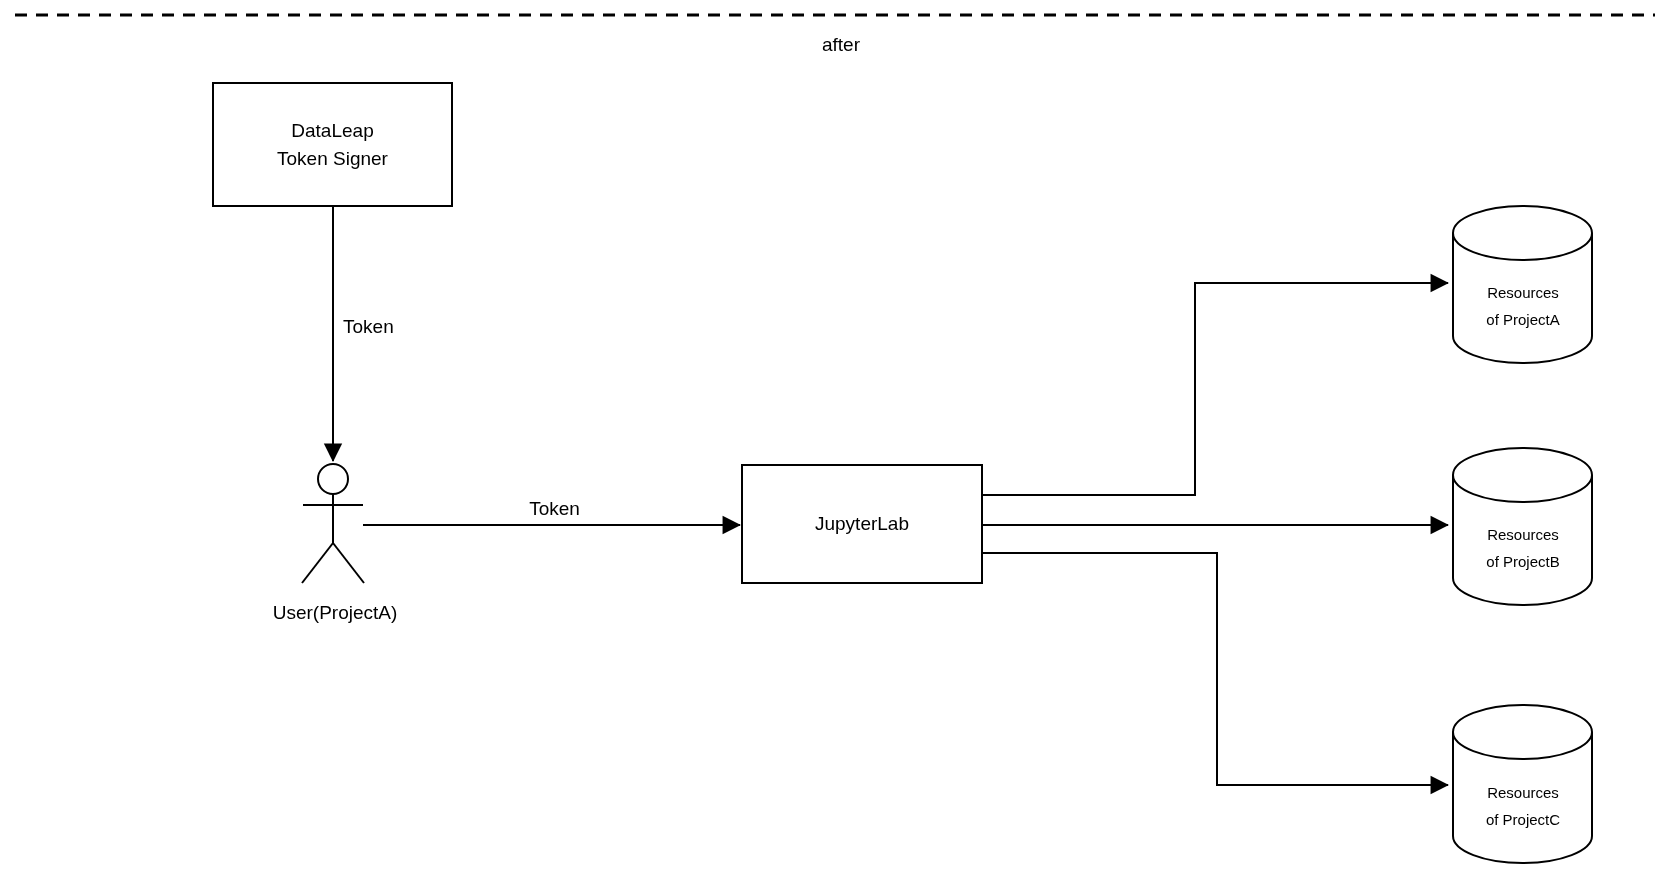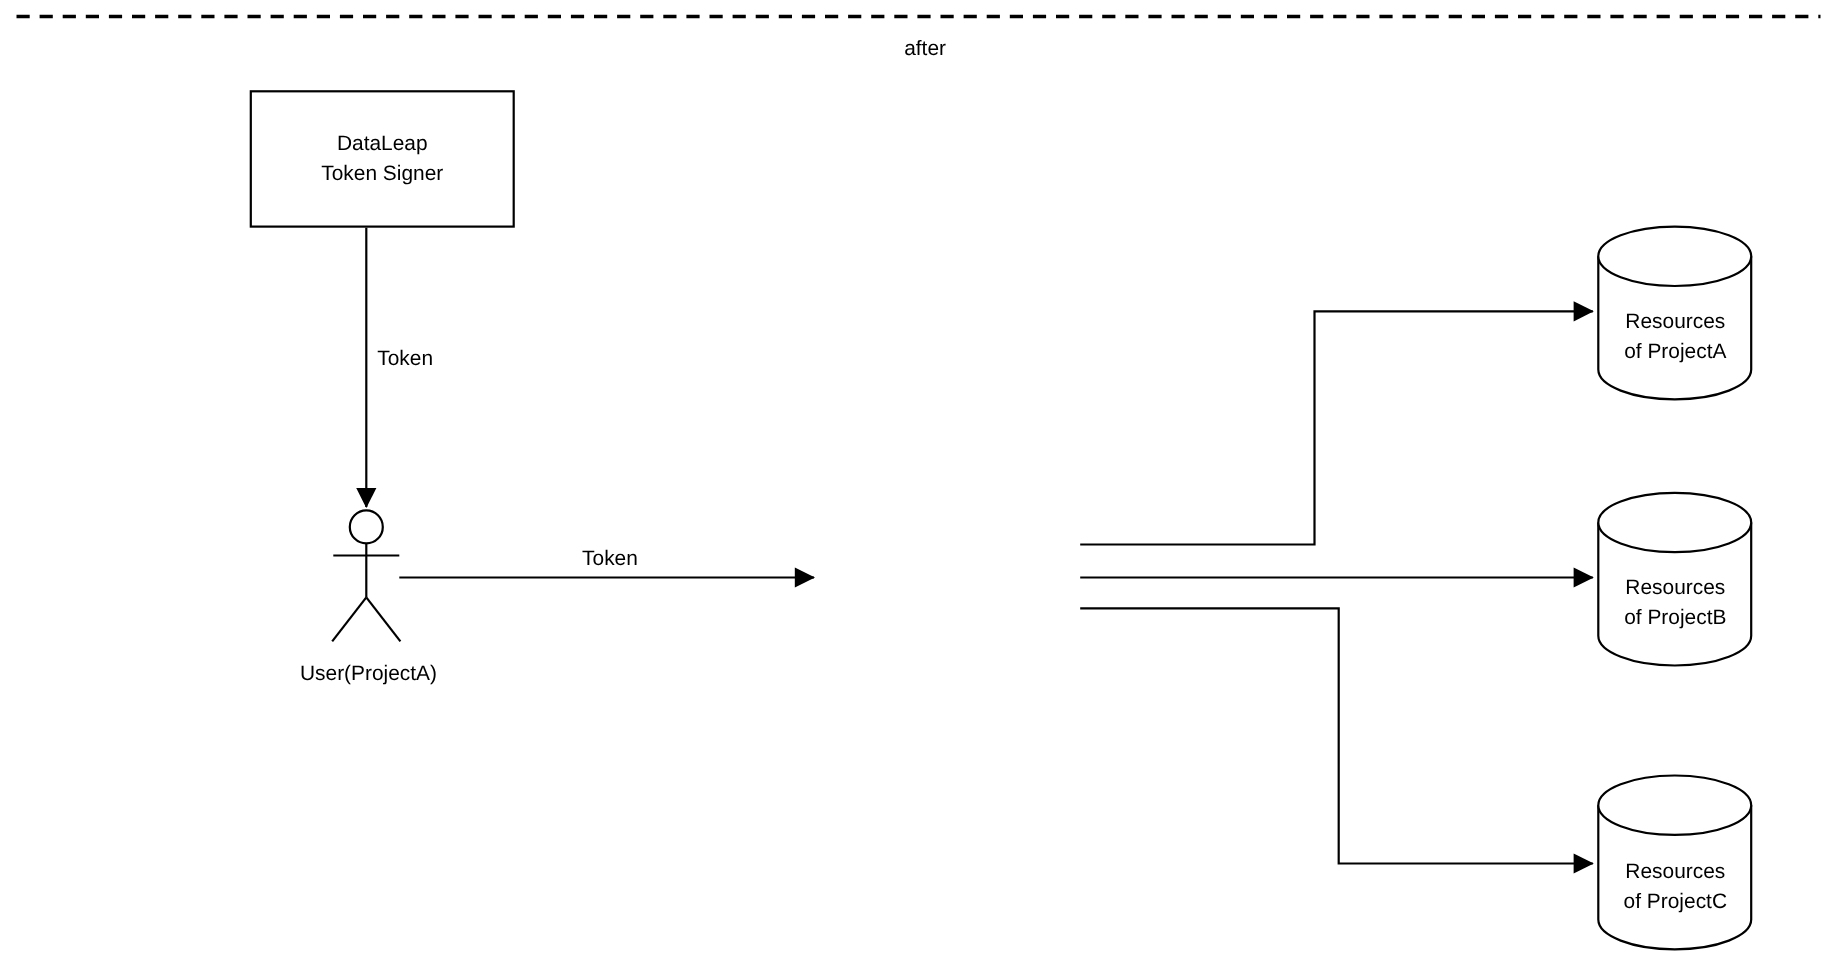"DataLeap" div.node { left: 227px -> 212px }
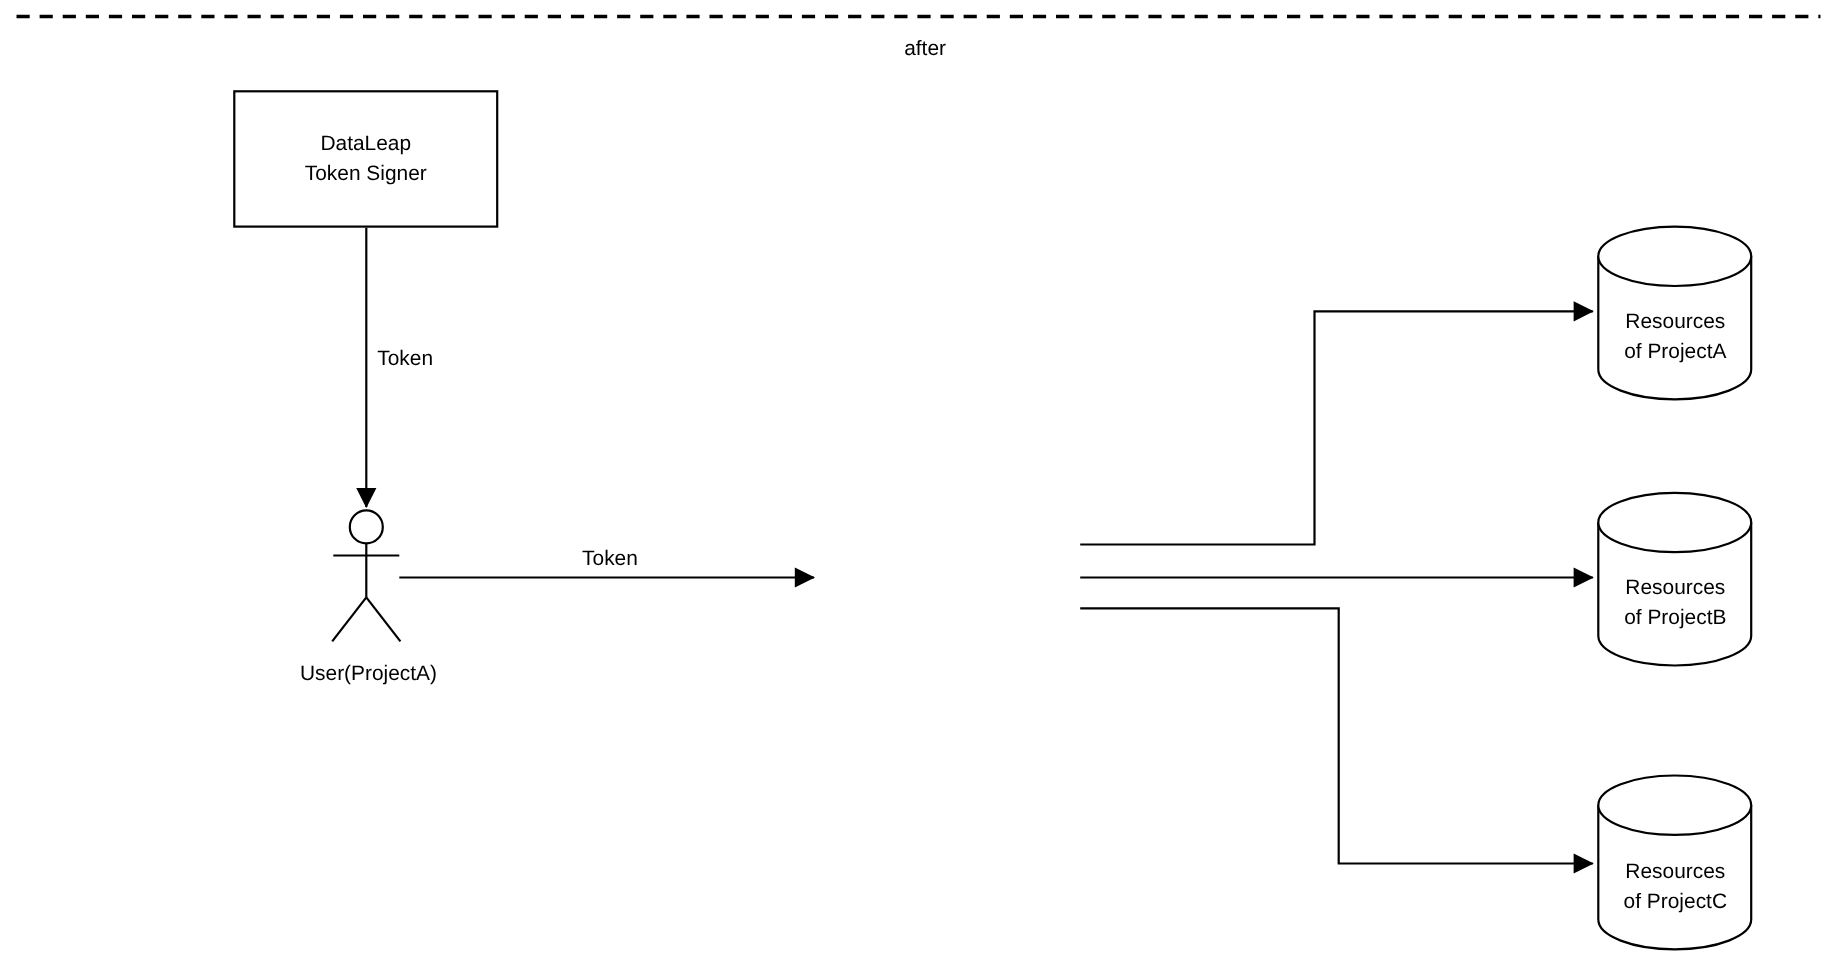"Resources" .cyl-label { font-size: 19px -> 15px }
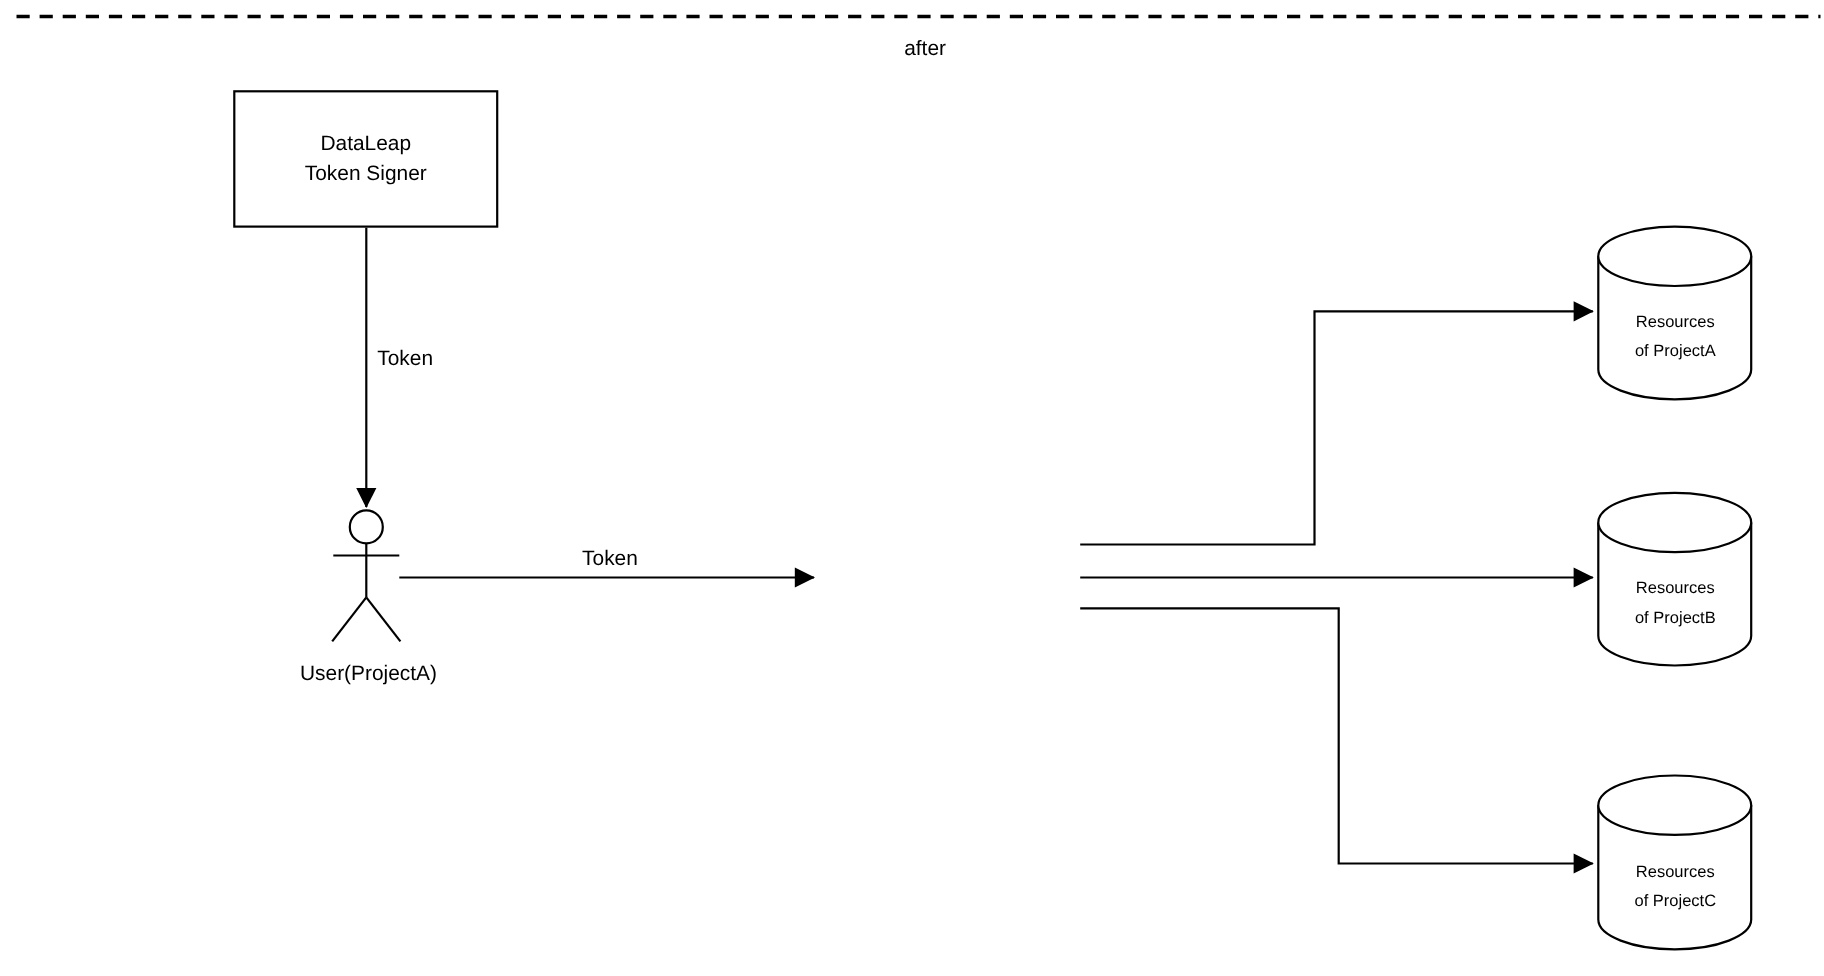"JupyterLab" div.node { html: none -> <div> <span>JupyterLab</span> </div> }
